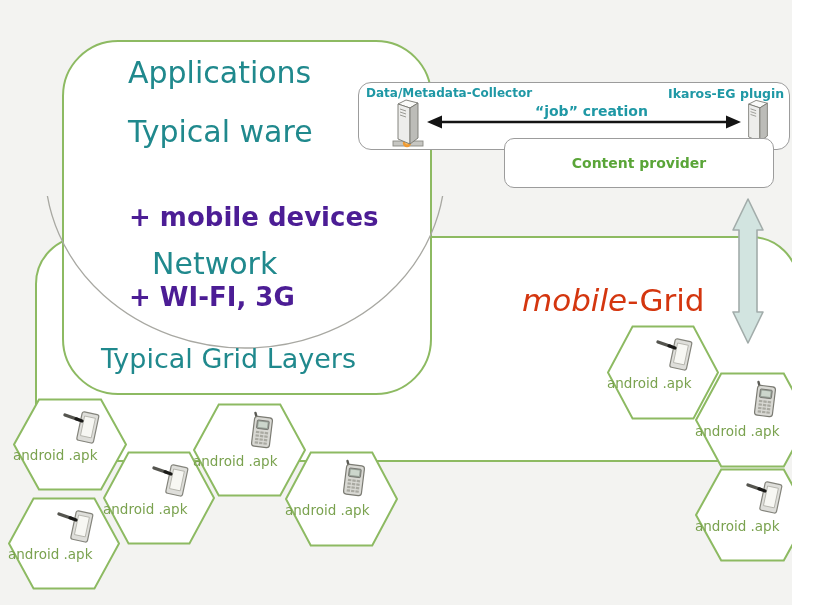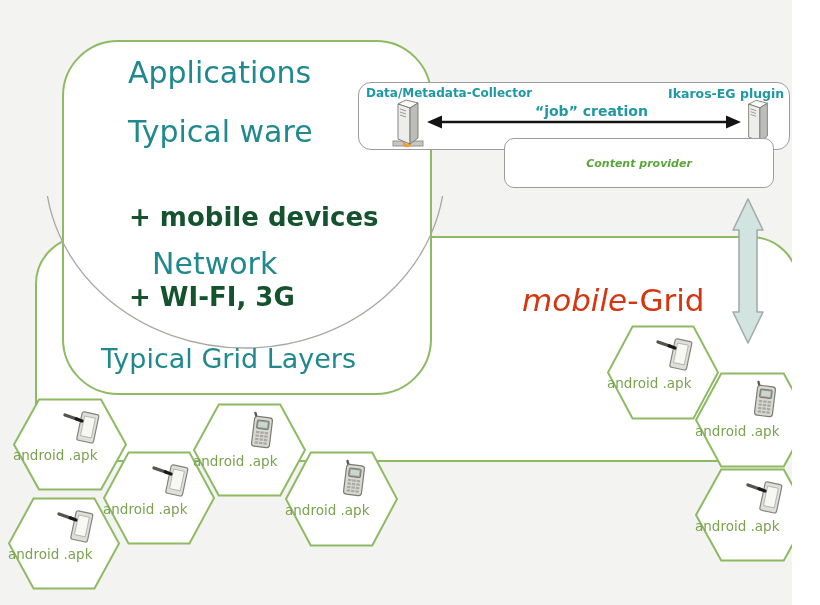"Content provider" #content-provider-label { font-size: 11px -> 14px; font-style: italic -> none }
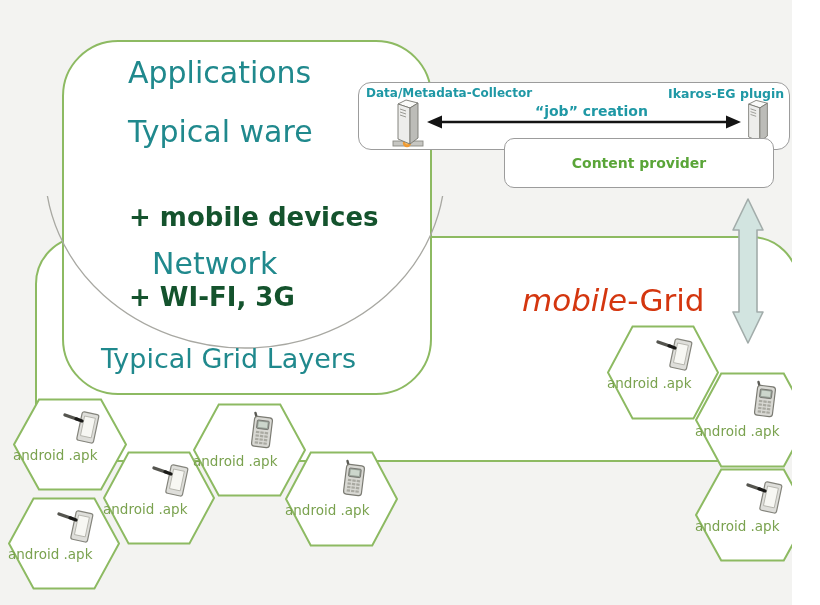"+ mobile devices" .layer-add { color: #14532d -> #4c1d95 }
